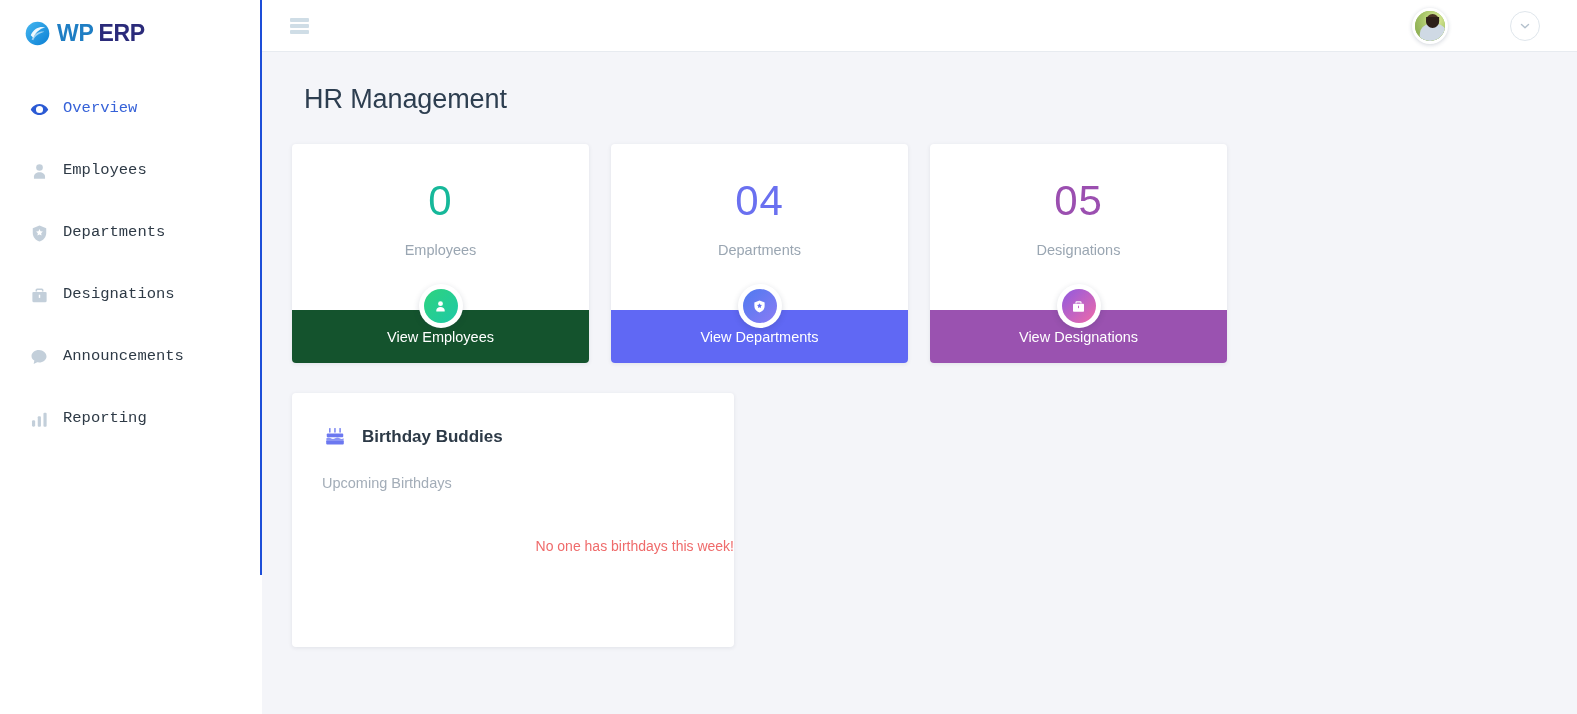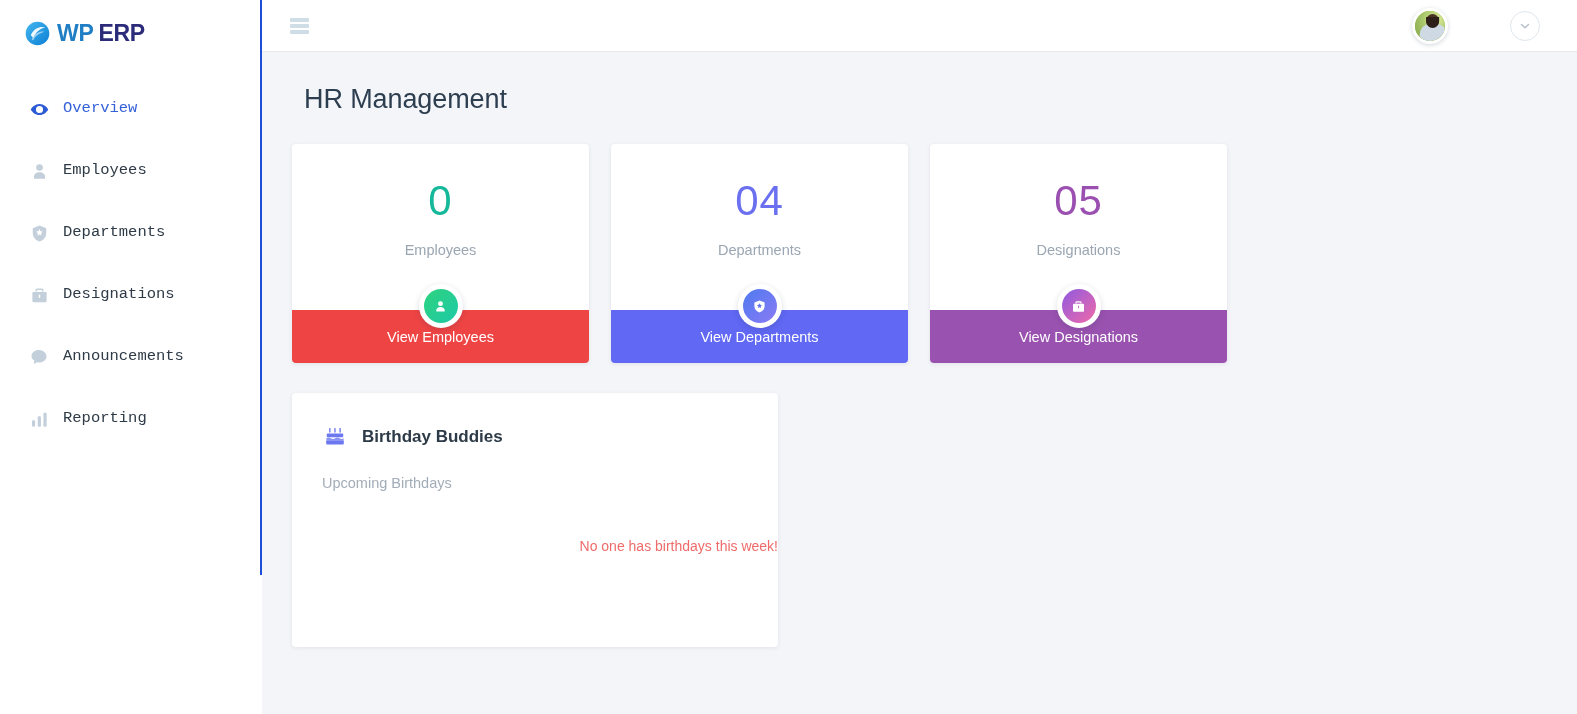"View Employees" div.stat-bar { background: #ef4444 -> #14532d }
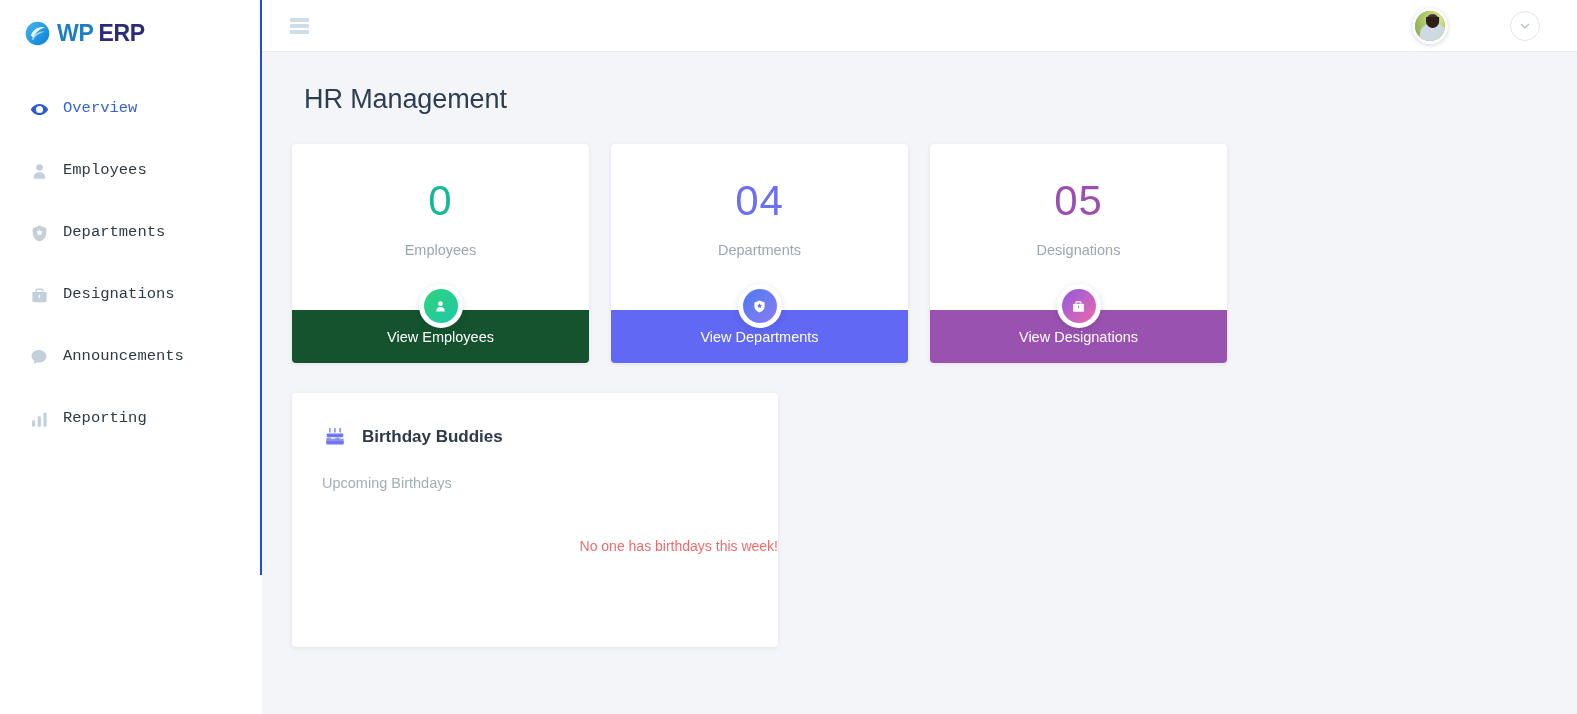"Birthday Buddies" .panel { width: 486px -> 442px }
